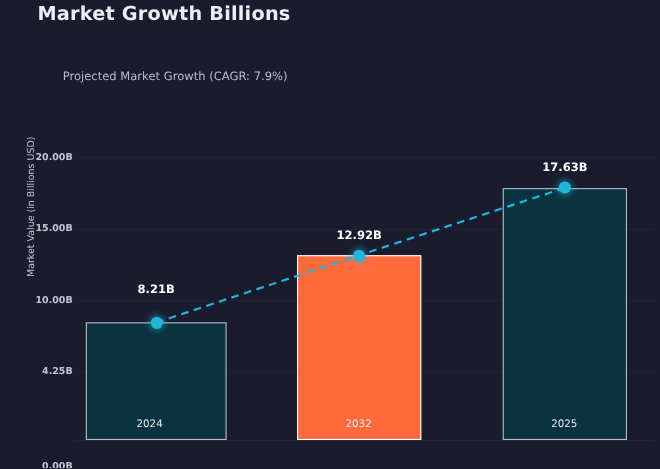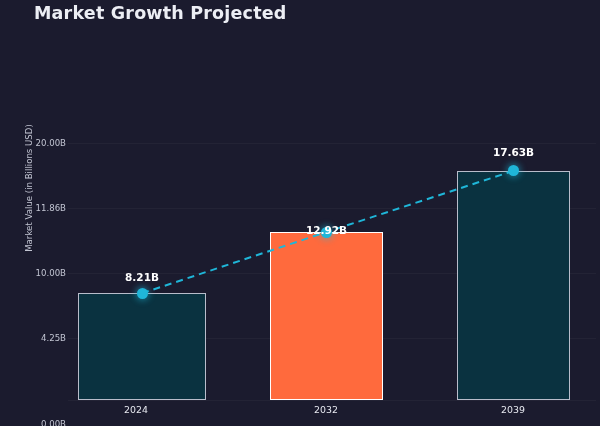"Market Growth Projected" div.chart-title { text: Projected -> Billions }
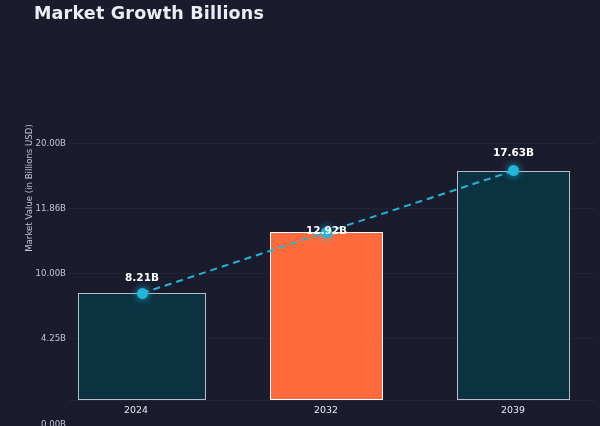"Projected Market Growth (CAGR: 7.9%)" div.chart-subtitle { html: none -> <div>Projected Market Growth (CAGR: 7.9%)</div> }
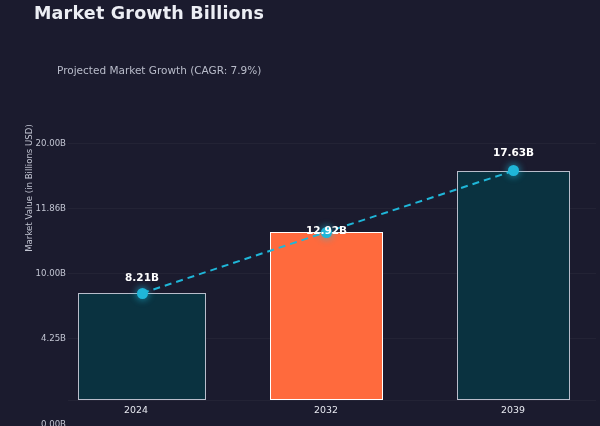"20.00B" .ytick-wrap { font-weight: none -> bold }
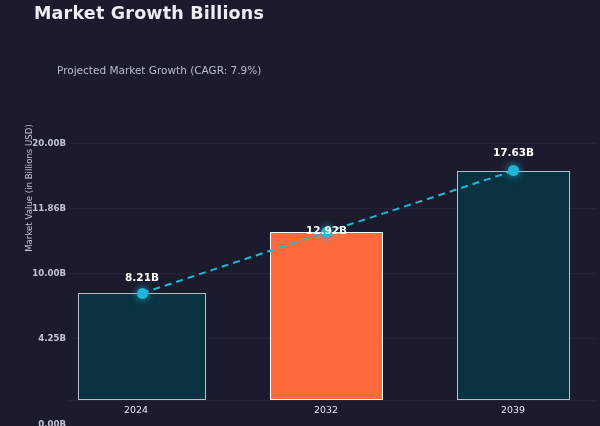"11.86B" div.ytick { text: 11.86B -> 15.00B }
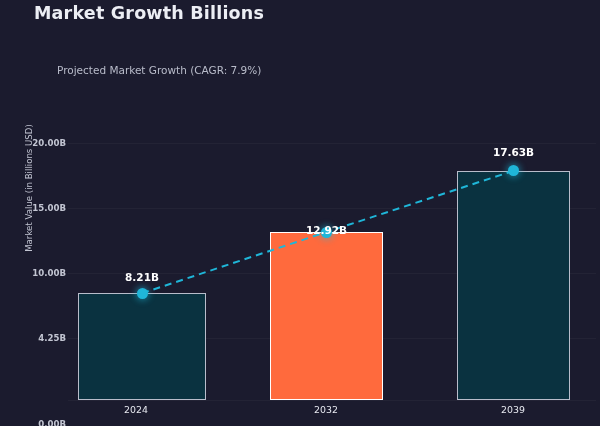"12.92B" div.point-label { top: 84px -> 68px }
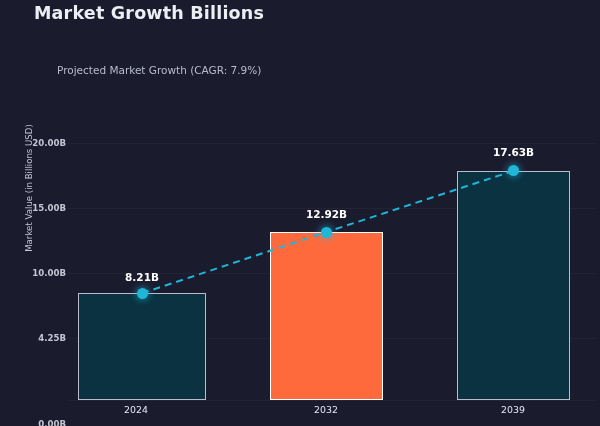"8.21B" div.point-label { top: 131px -> 117px }
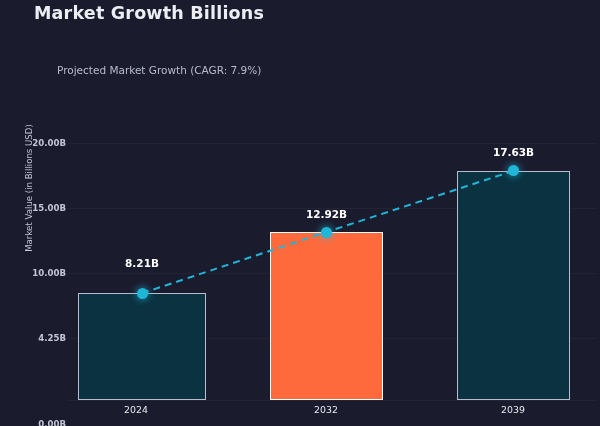"2024" .xtick { top: 404px -> 380px }
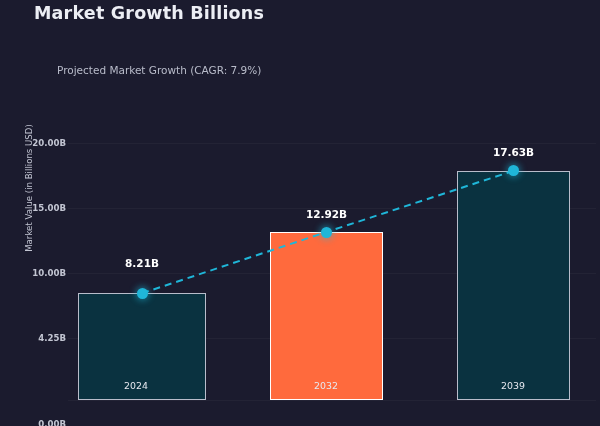"2039" div.xtick { text: 2039 -> 2025 }
